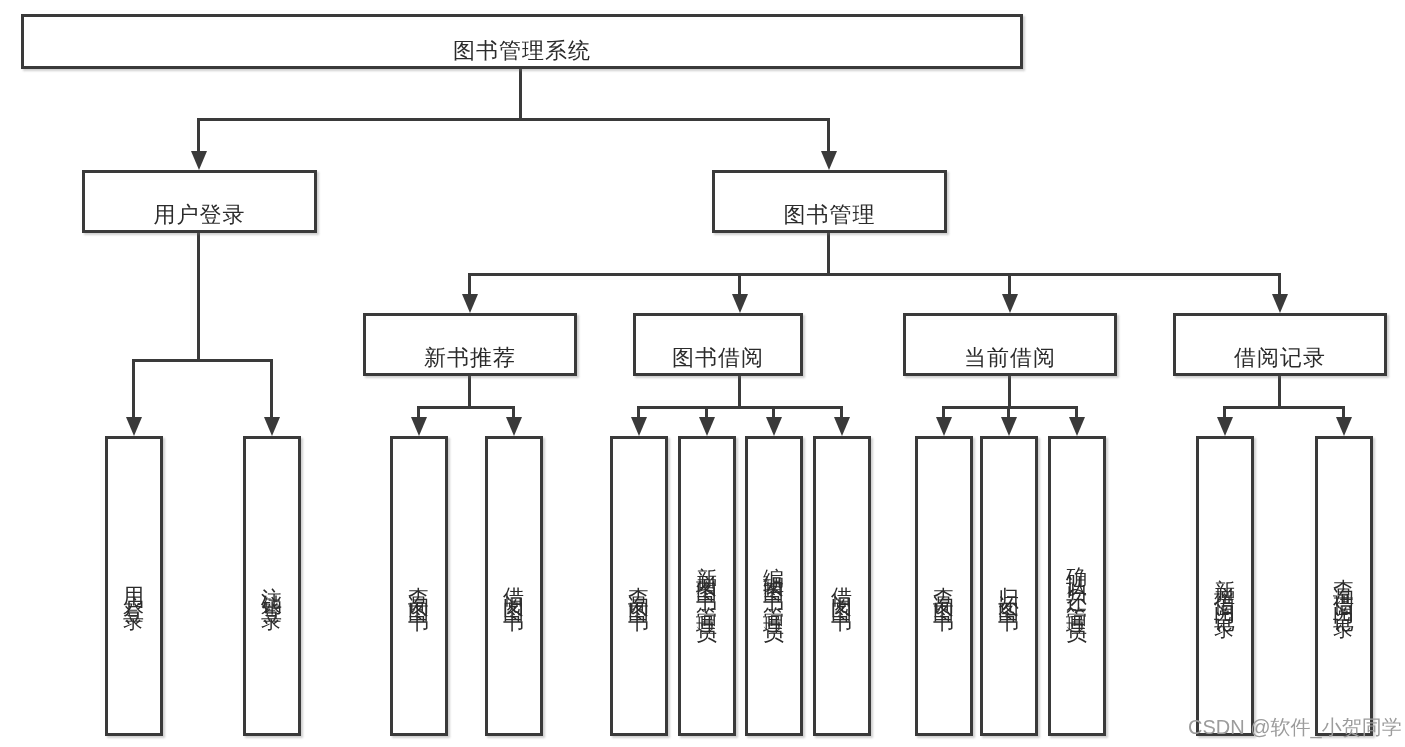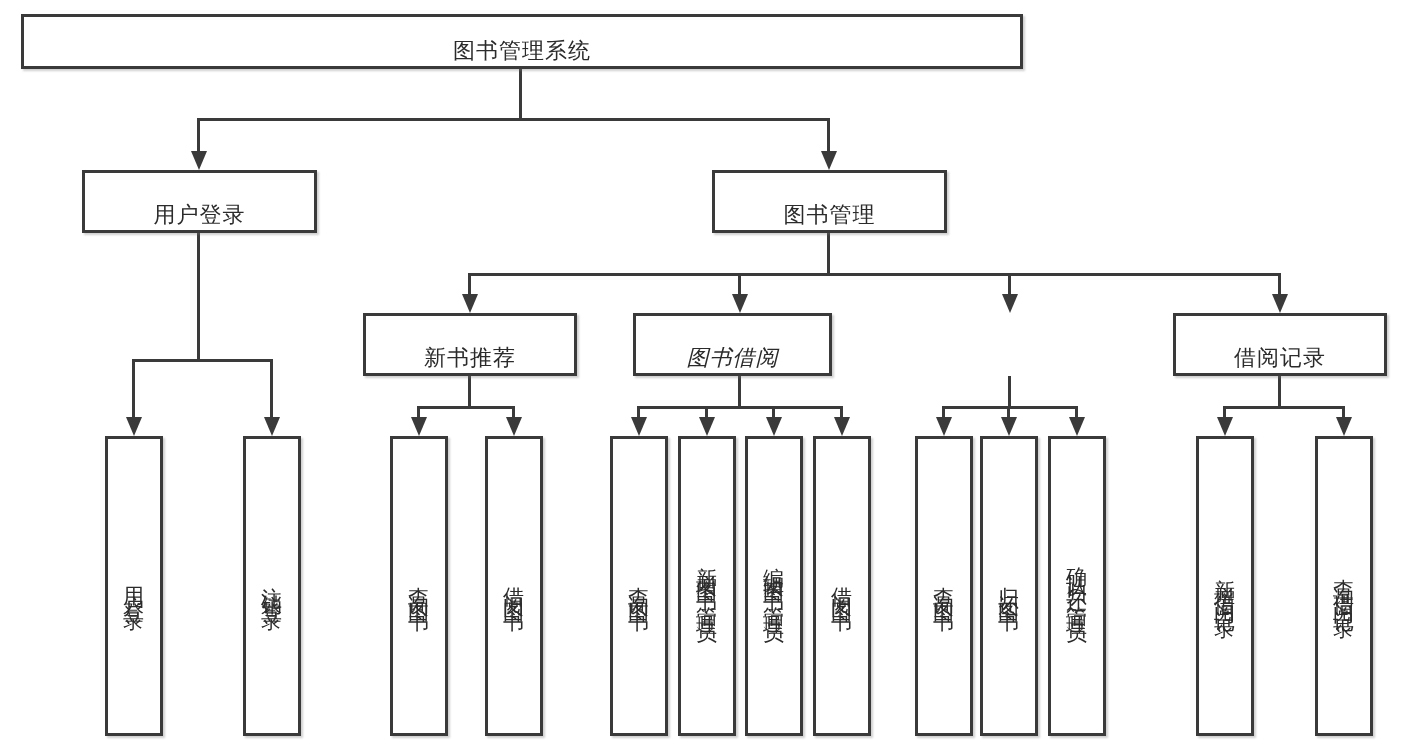"图书借阅" div.box { font-style: italic -> none; width: 199px -> 170px }
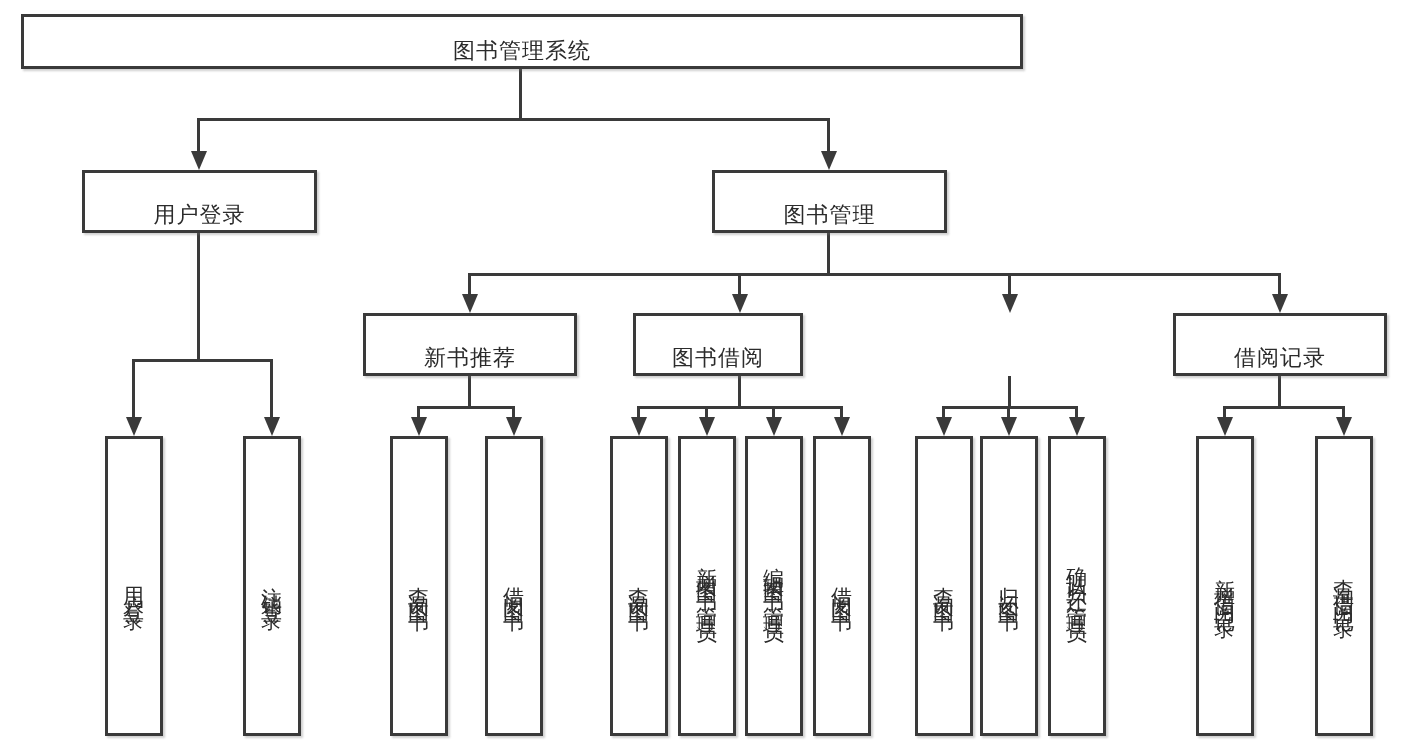"当前借阅" div.box { html: none -> <div> <span>当前借阅</span> </div> }
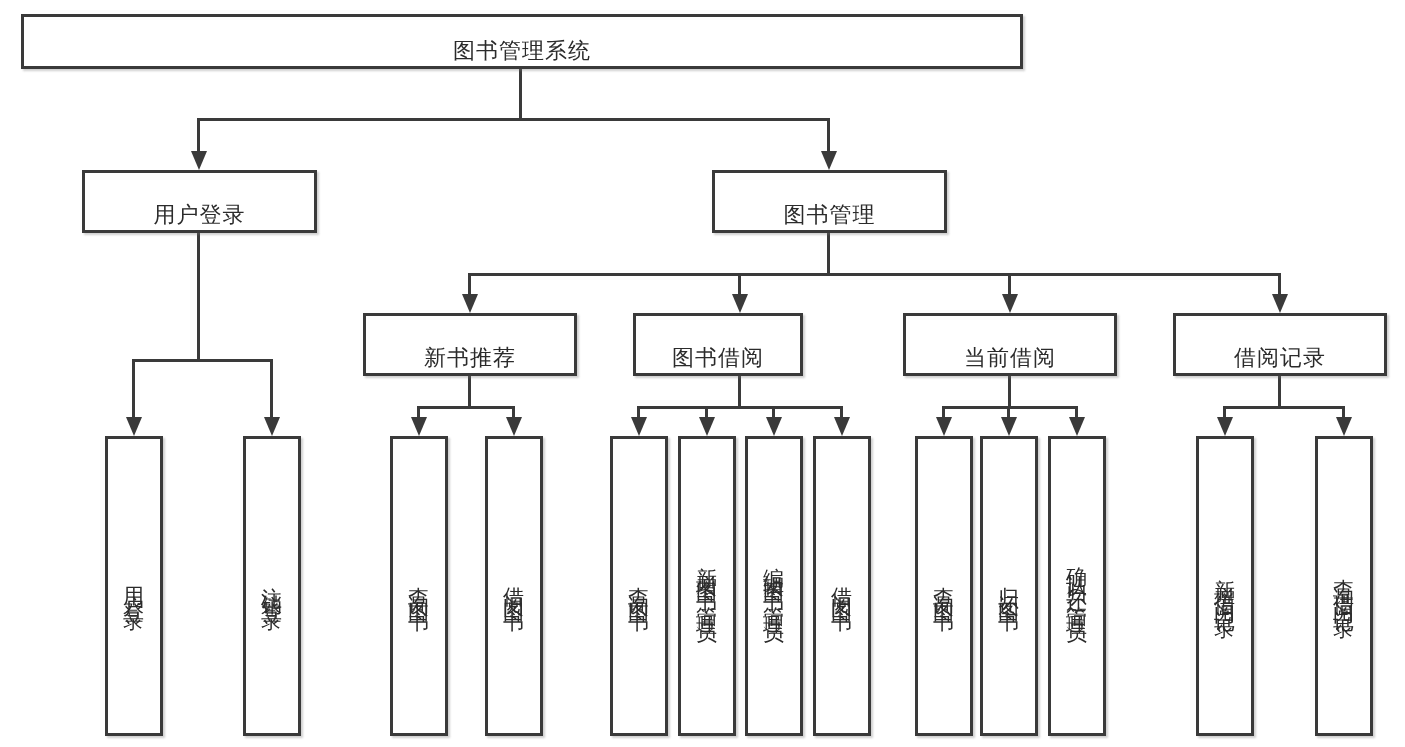"CSDN @软件_小贺同学" div.watermark { html: none -> <div>CSDN @软件_小贺同学</div> }
